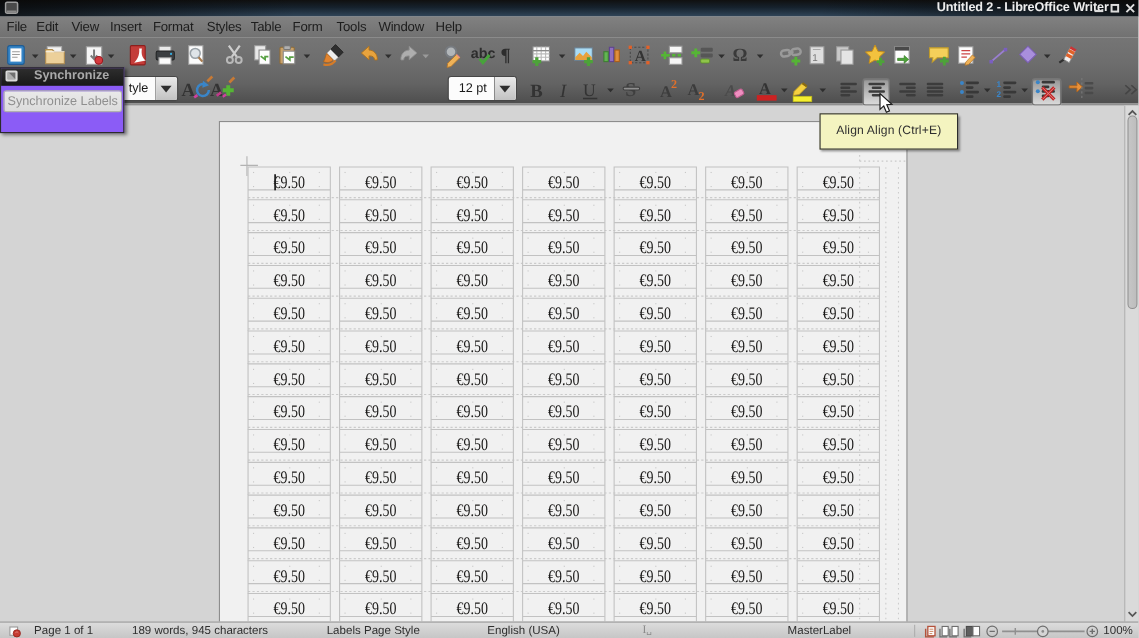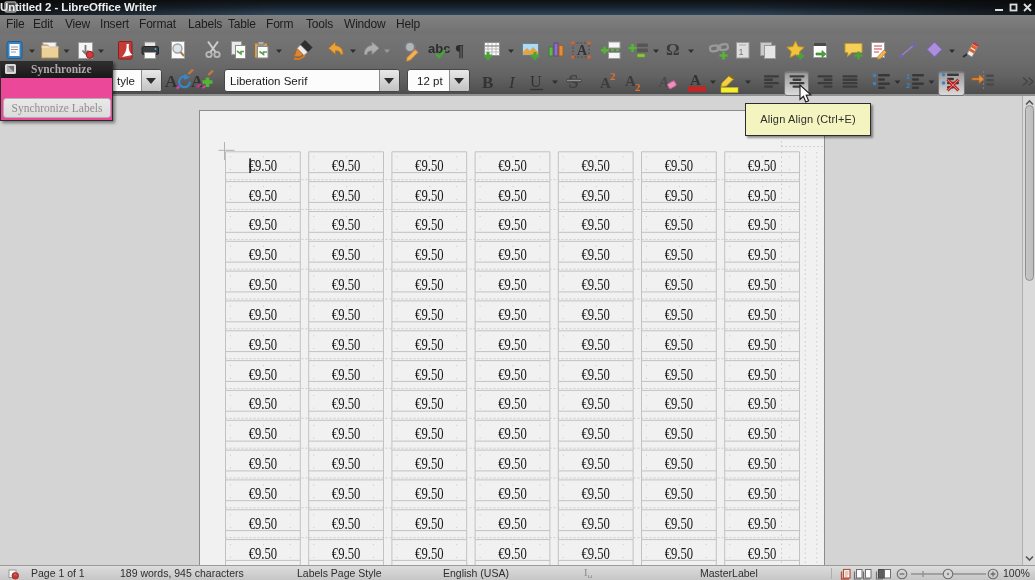"Untitled 2 - LibreOffice Writer" #titlebar .t { text-align: left -> right }
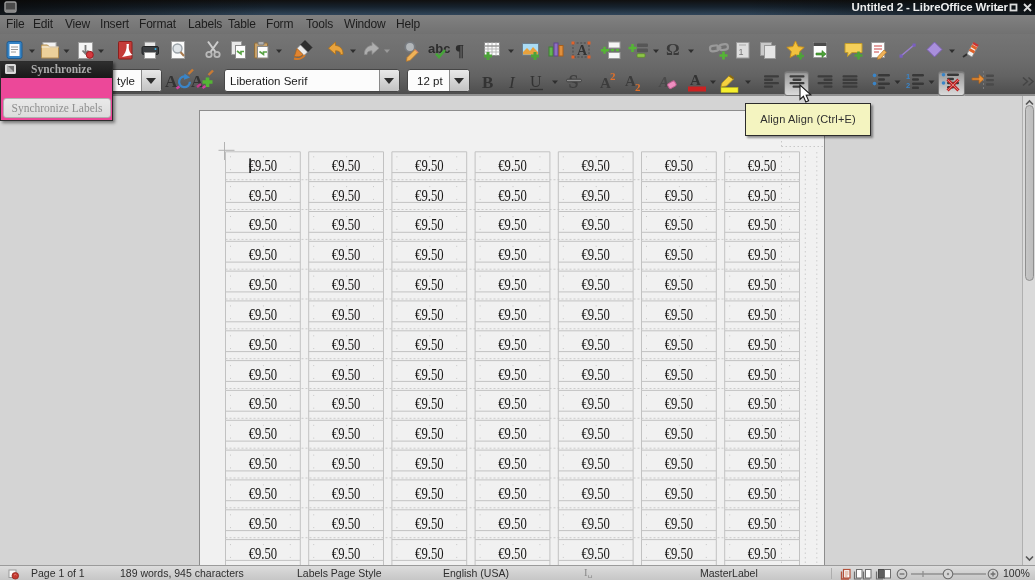"Labels" span { text: Labels -> Styles }
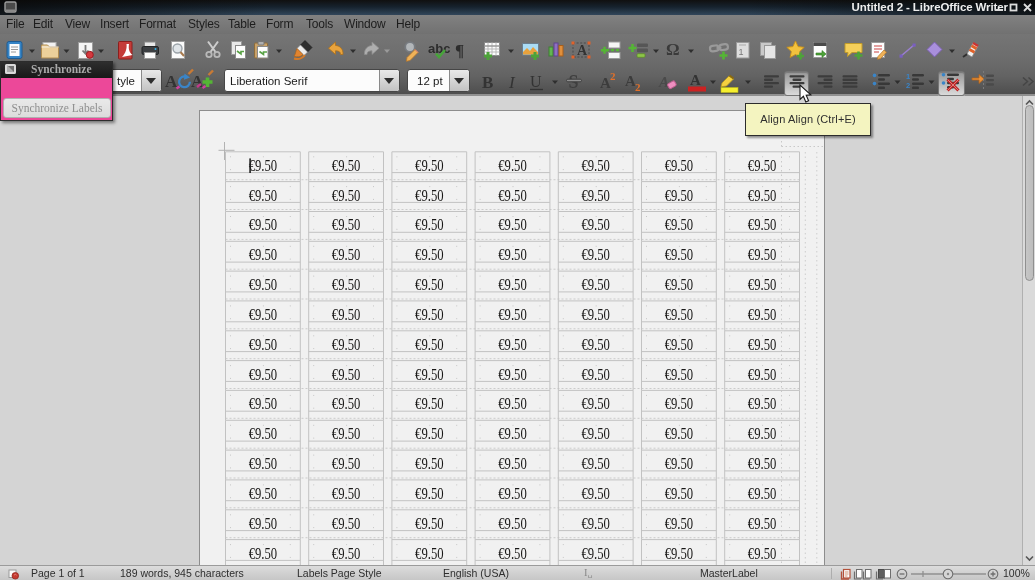"Synchronize" #syncwin { background: #ec4899 -> #8b5cf6; font-family: Liberation Serif, serif -> none }
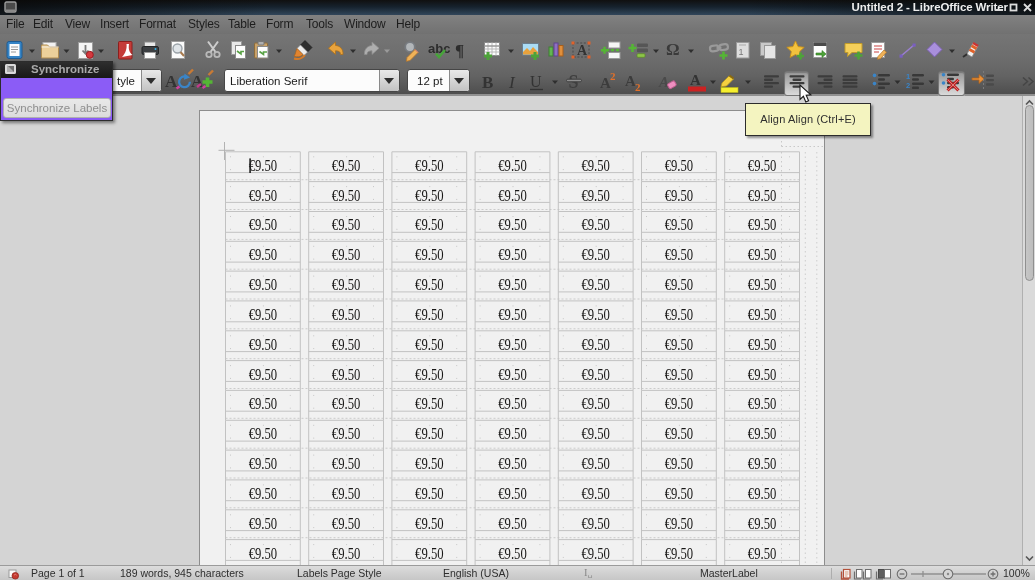"Liberation Serif" div.combo { html: <div> <span>Liberation Serif</span> <span></span> </div> -> none }
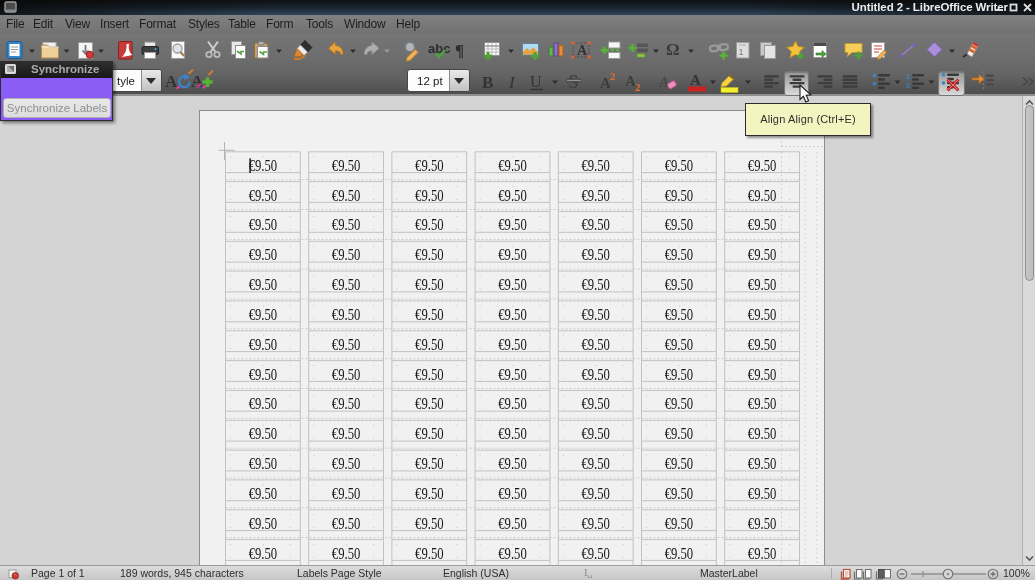"Synchronize Labels" #syncbtn { margin-top: 16px -> none }
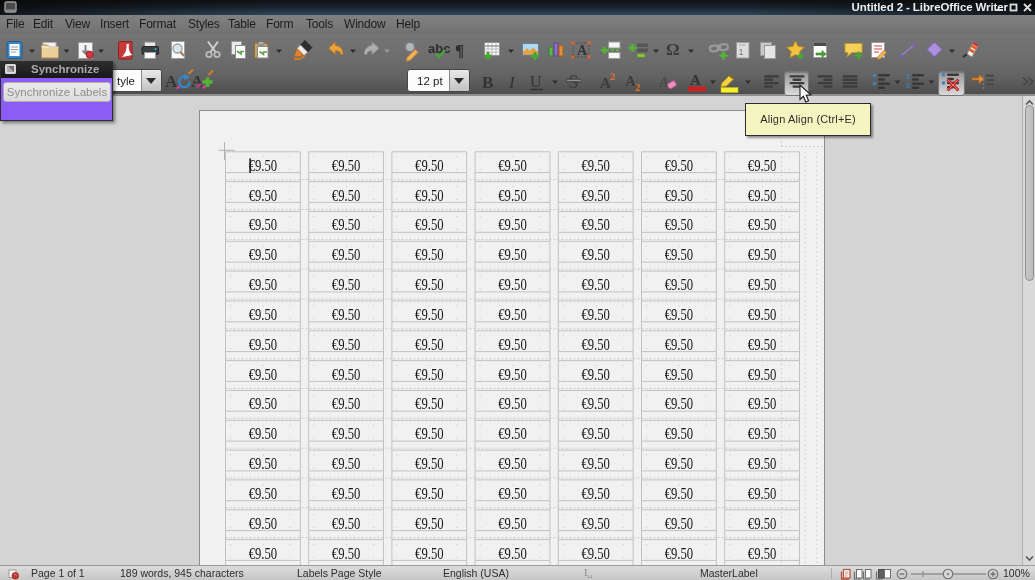"MasterLabel" span { left: 700px -> 716px }
